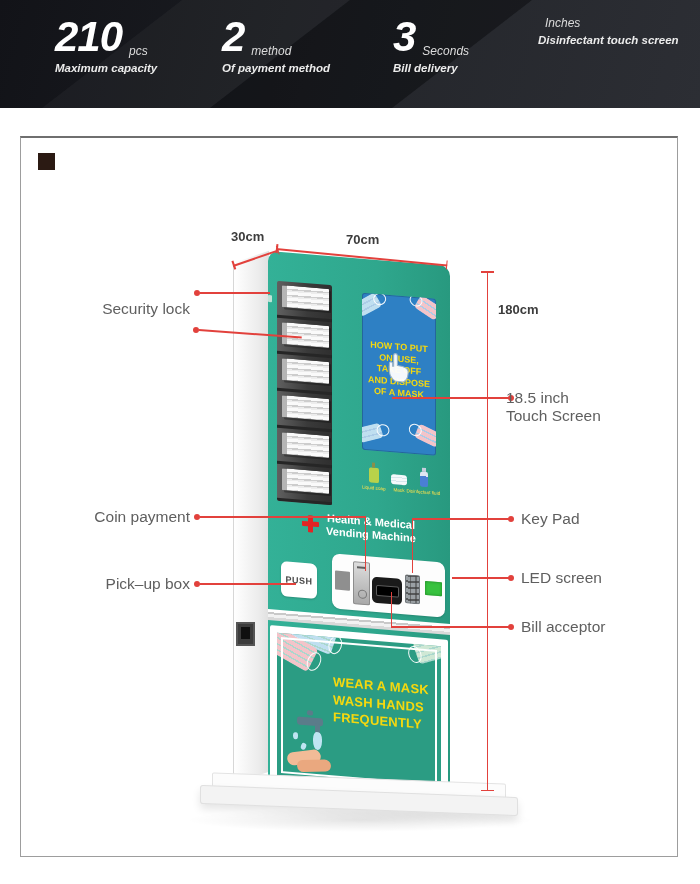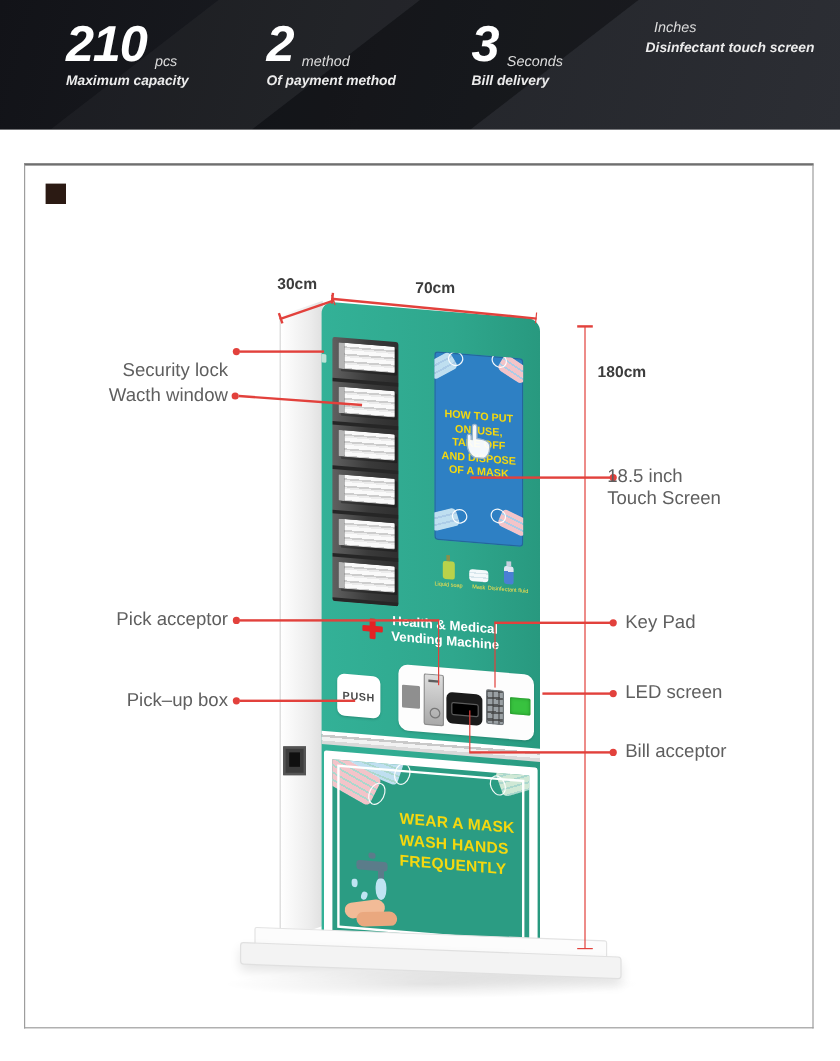"Wacth window" div.lbl { html: <div>Wacth window</div> -> none }
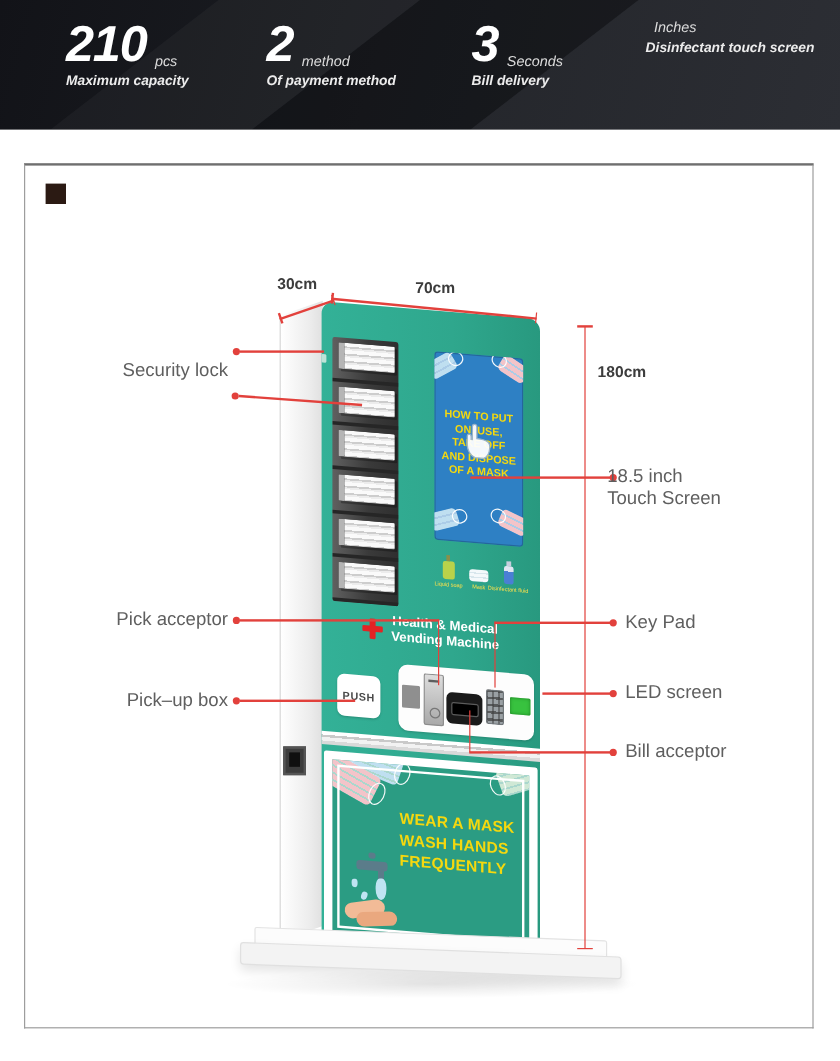"Pick acceptor" div.lbl { text: Pick acceptor -> Coin payment }
